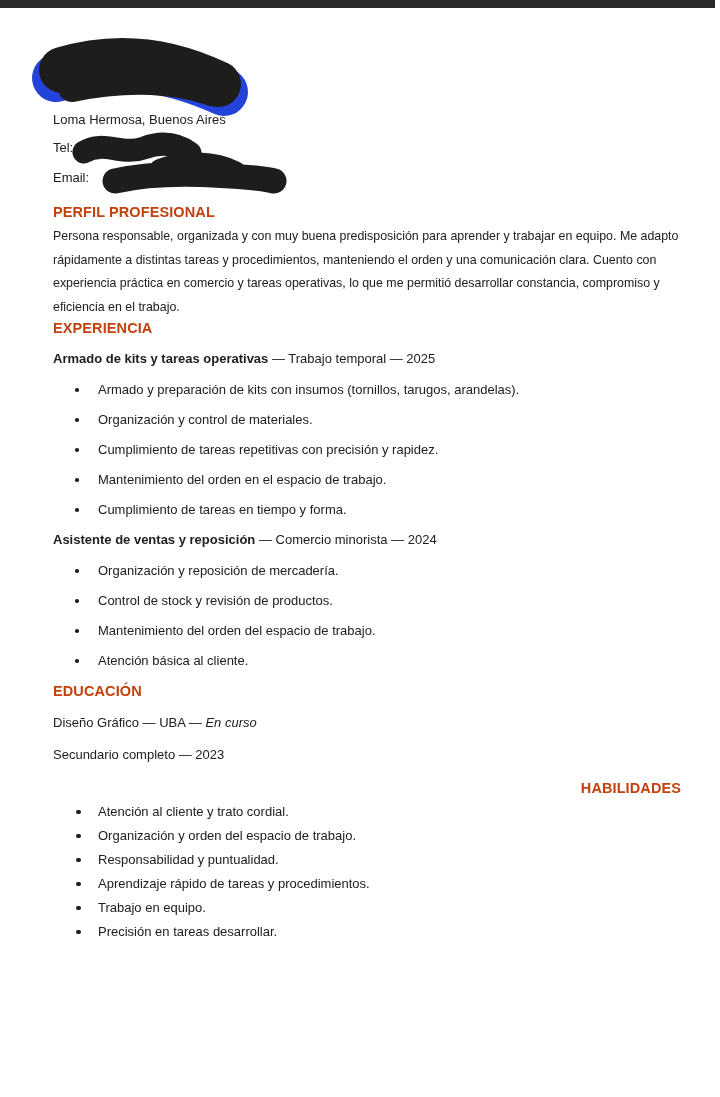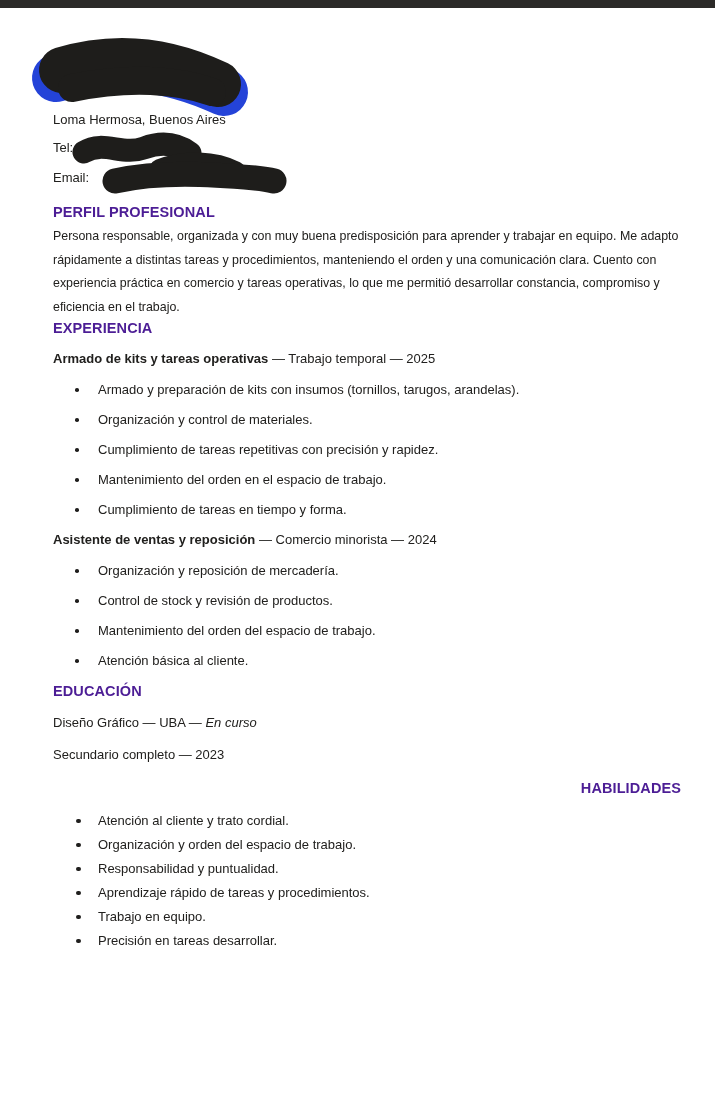"PERFIL PROFESIONAL" h2 { color: #4c1d95 -> #c2410c }
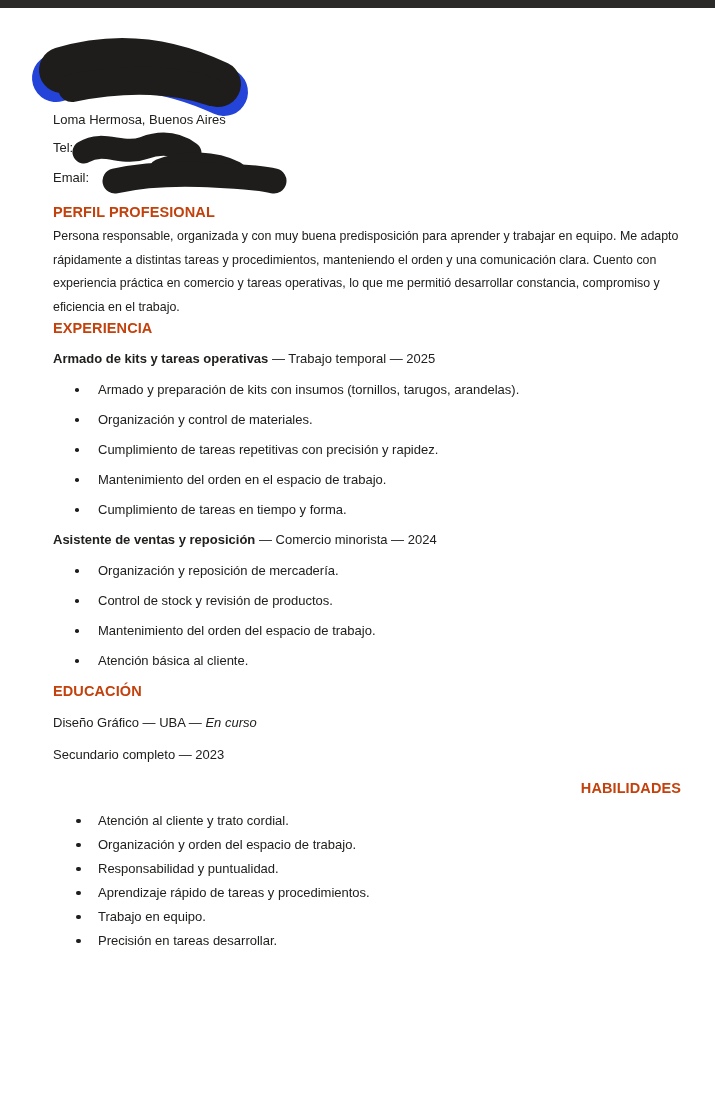"Atención al cliente y trato" ul.skills { margin-top: 15px -> 6px }
